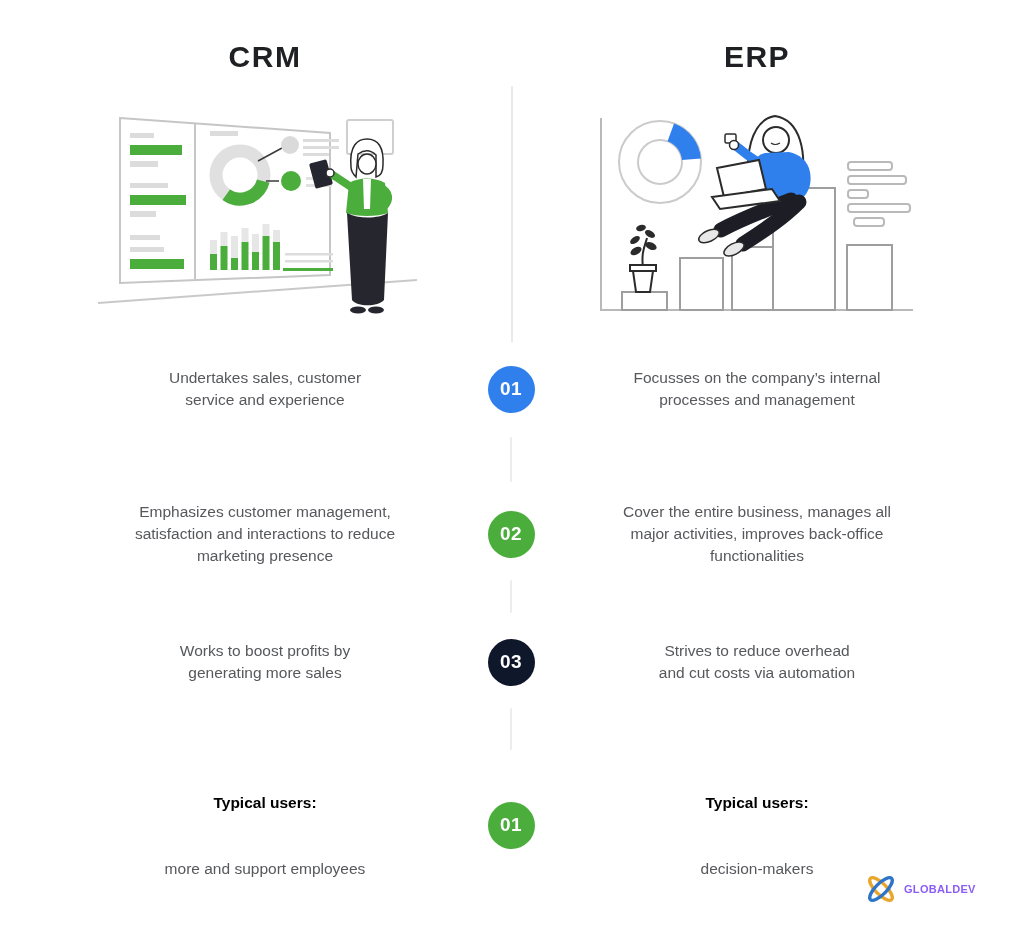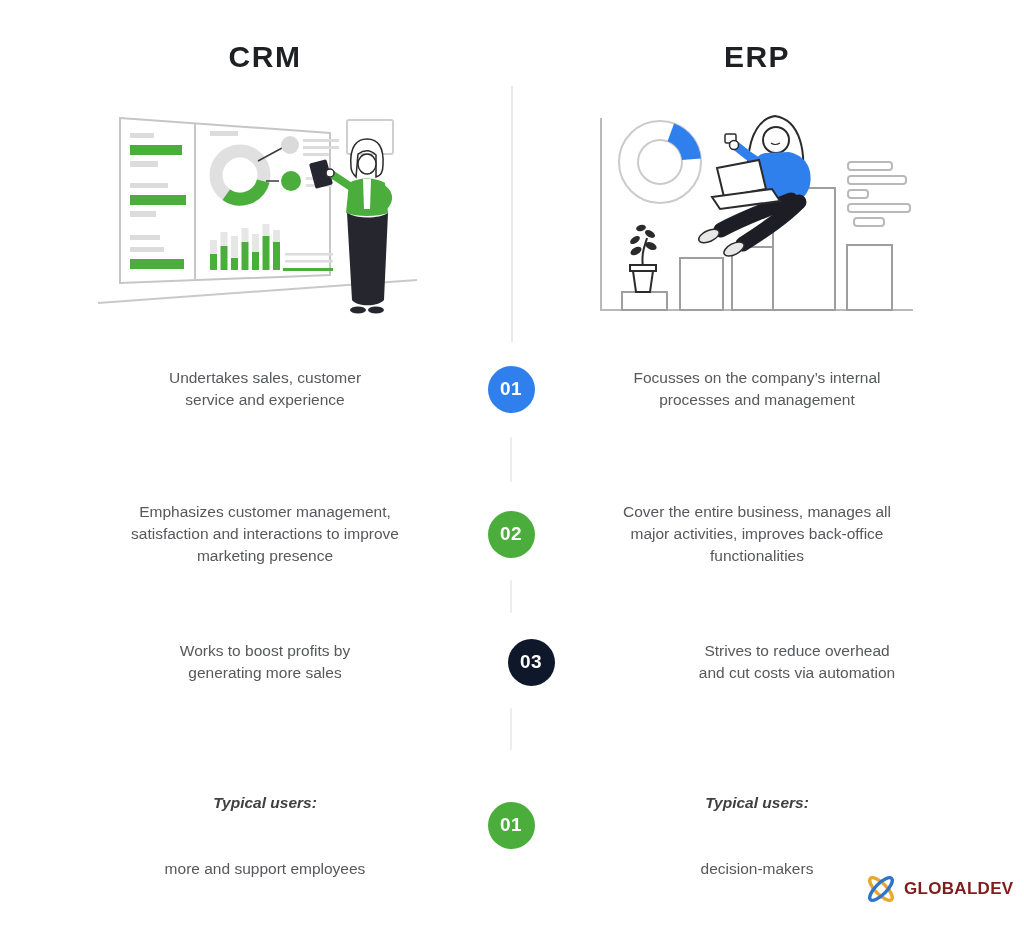"Emphasizes customer management," div.cell { text: improve -> reduce }
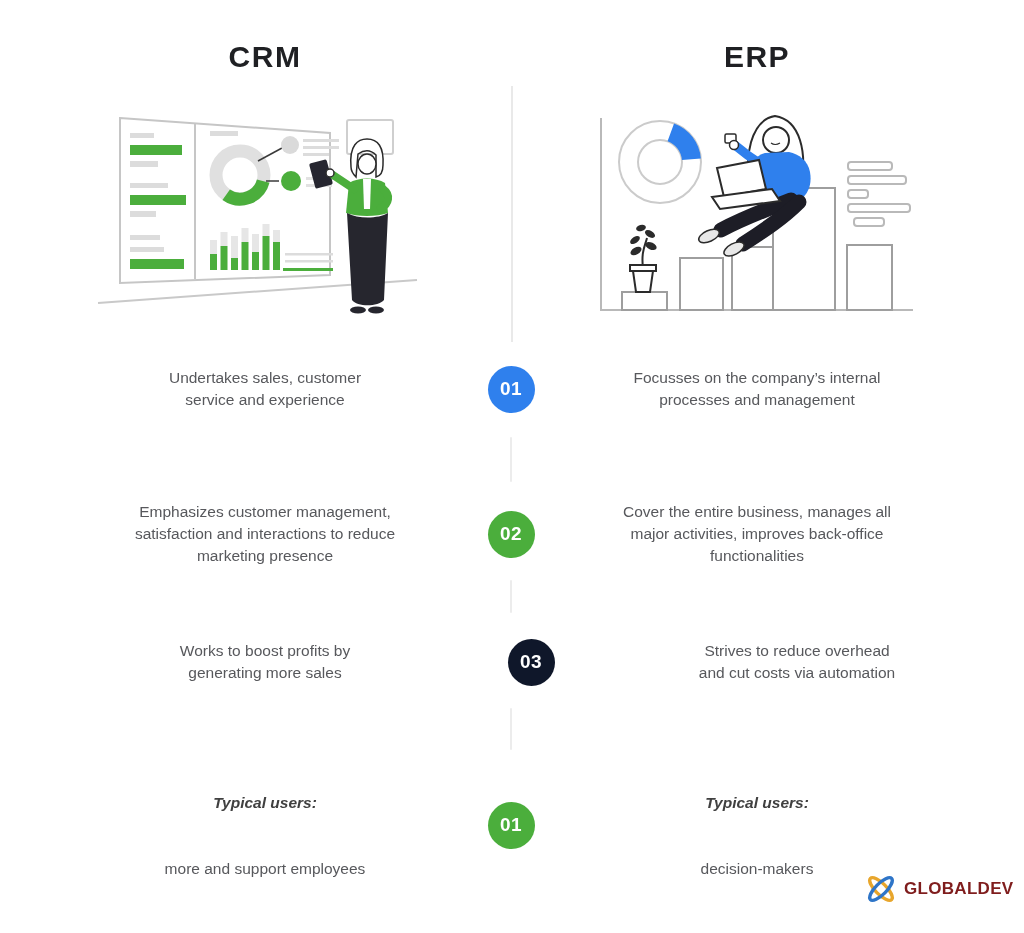"Works to boost profits by" .row3 { gap: 20px -> none }
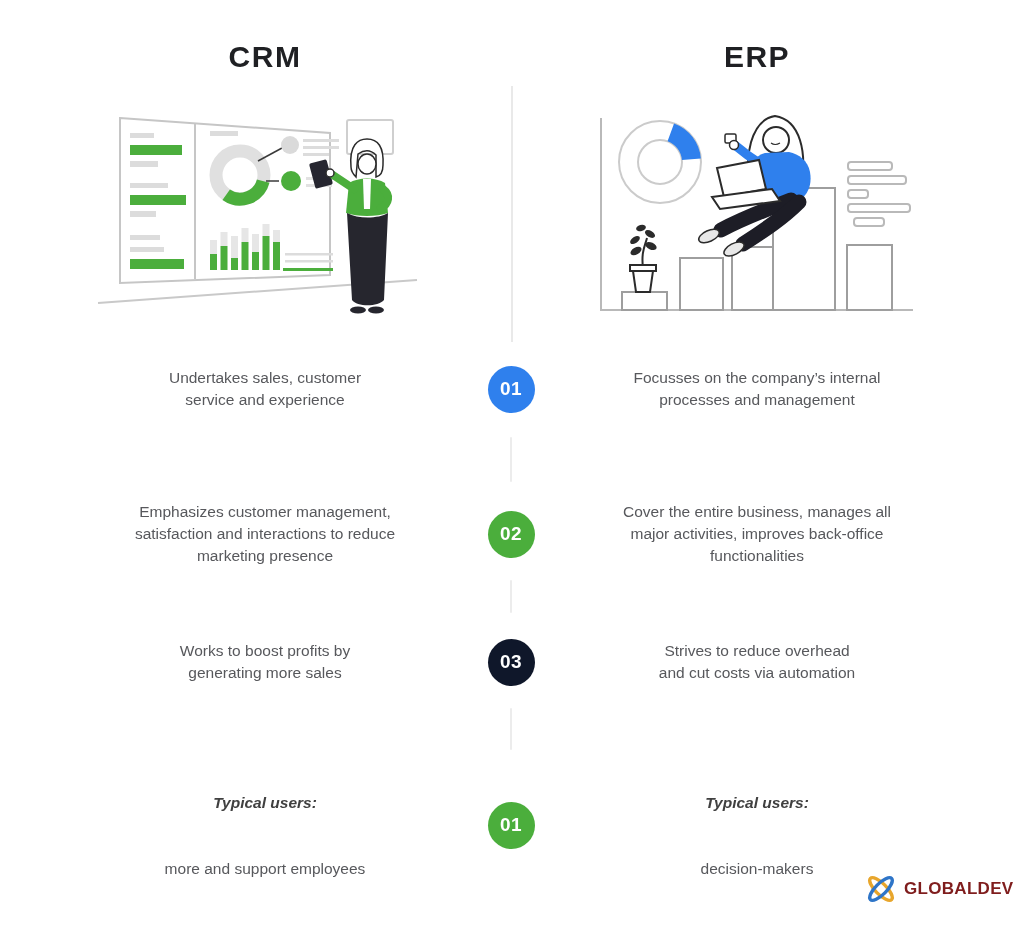"Typical users:" .users-title { color: #404040 -> #000000; font-style: italic -> none }
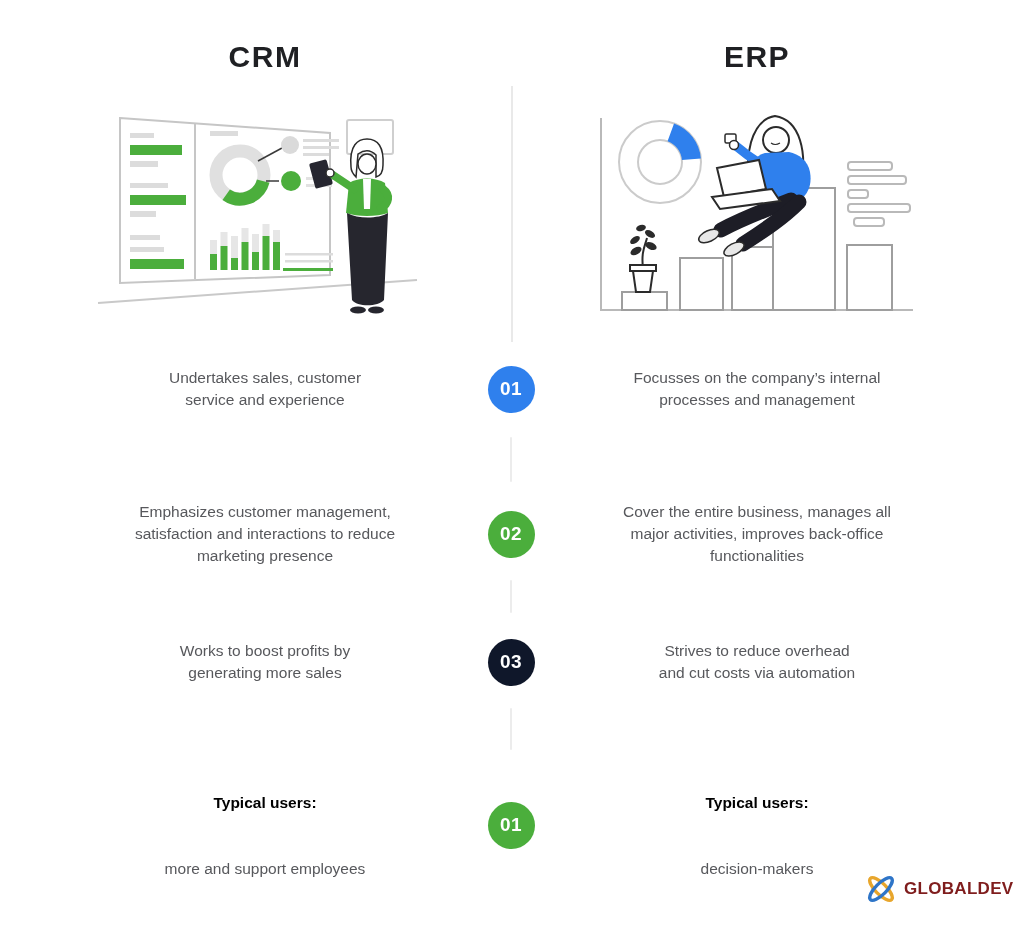"GLOBALDEV" .brand-name { color: #7f1d1d -> #8b5cf6; font-size: 17px -> 11px }
